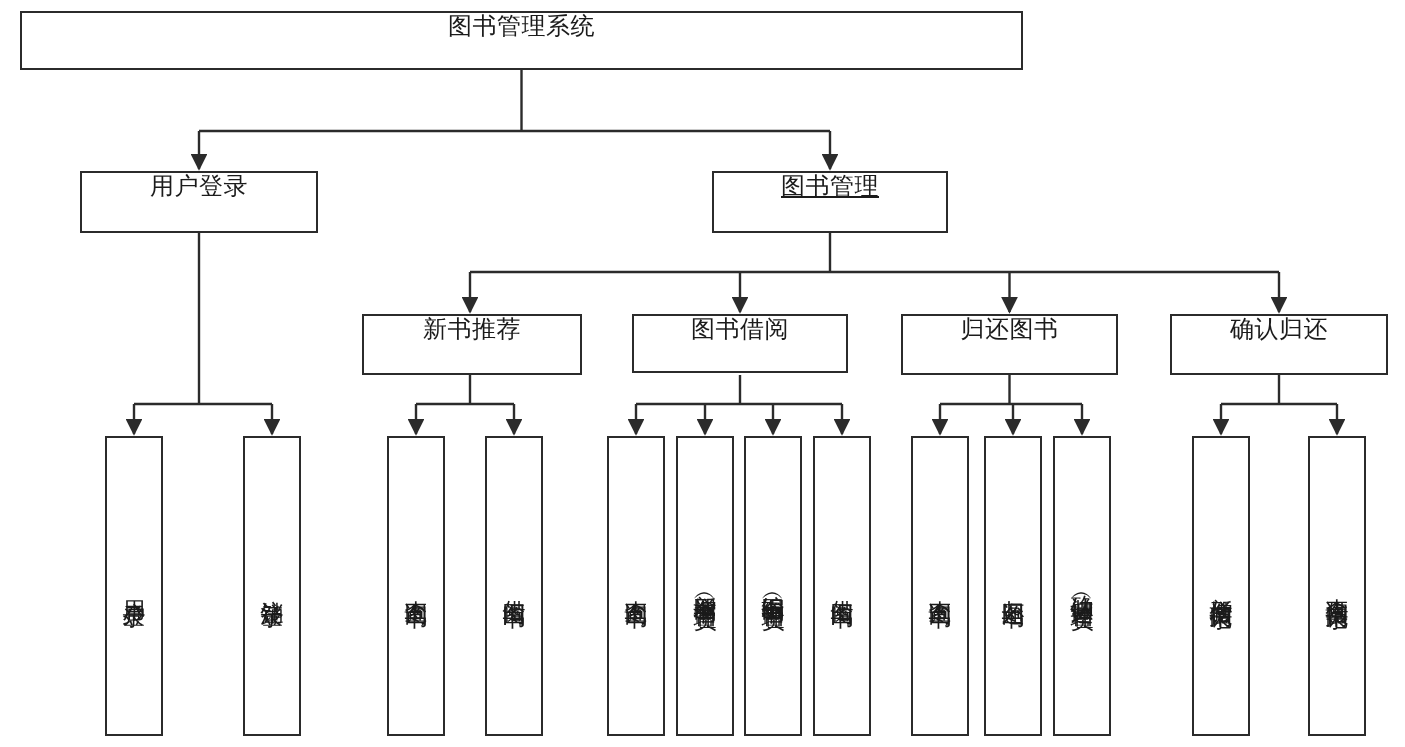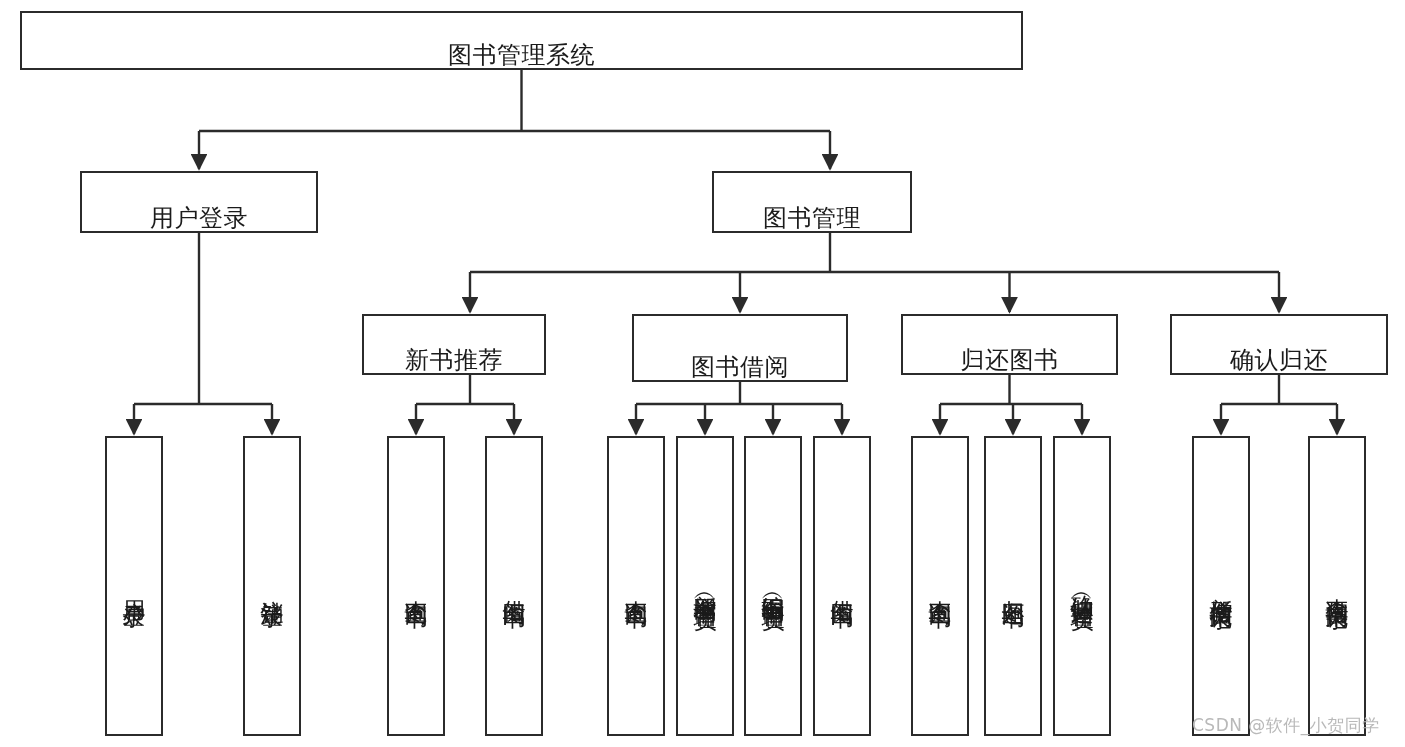"图书管理系统" .node-box { align-items: flex-end -> flex-start }
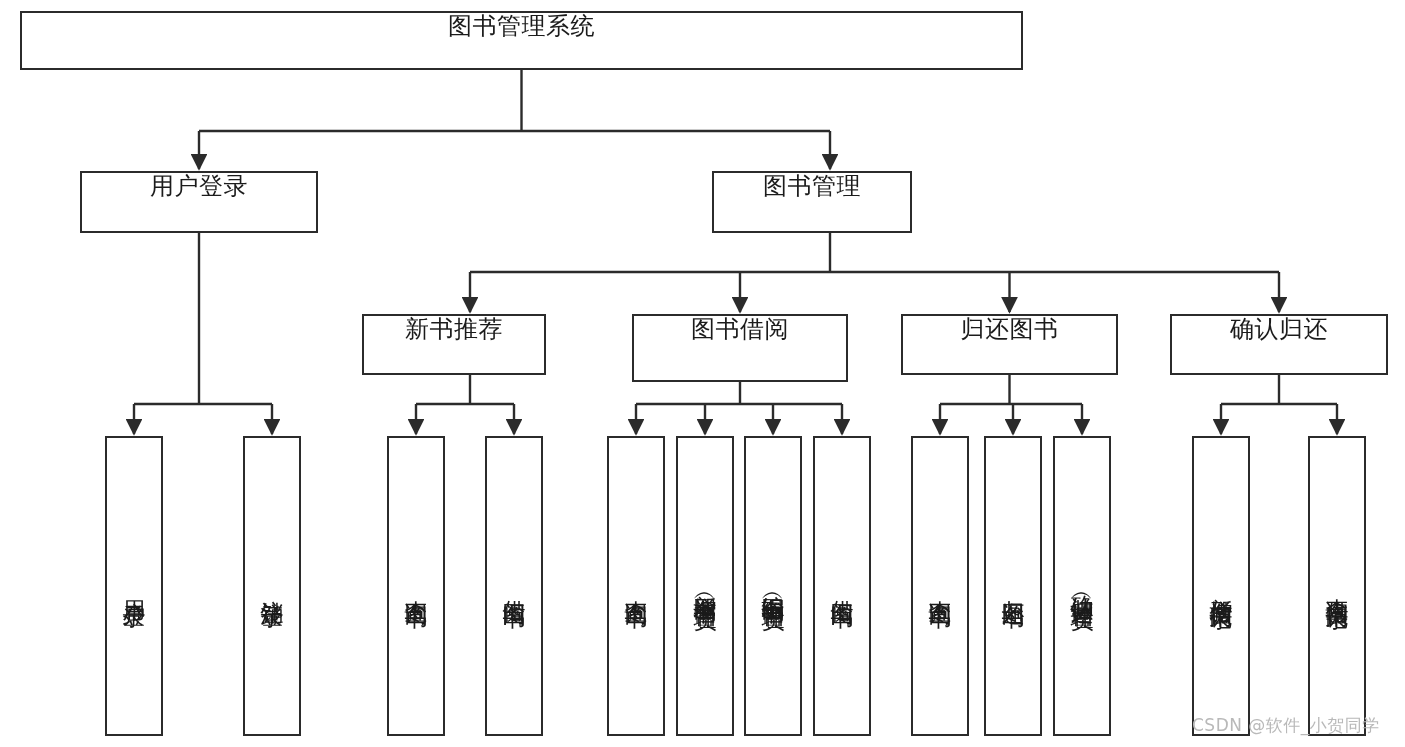"图书管理" div.node-box { text-decoration: none -> underline; width: 200px -> 236px }
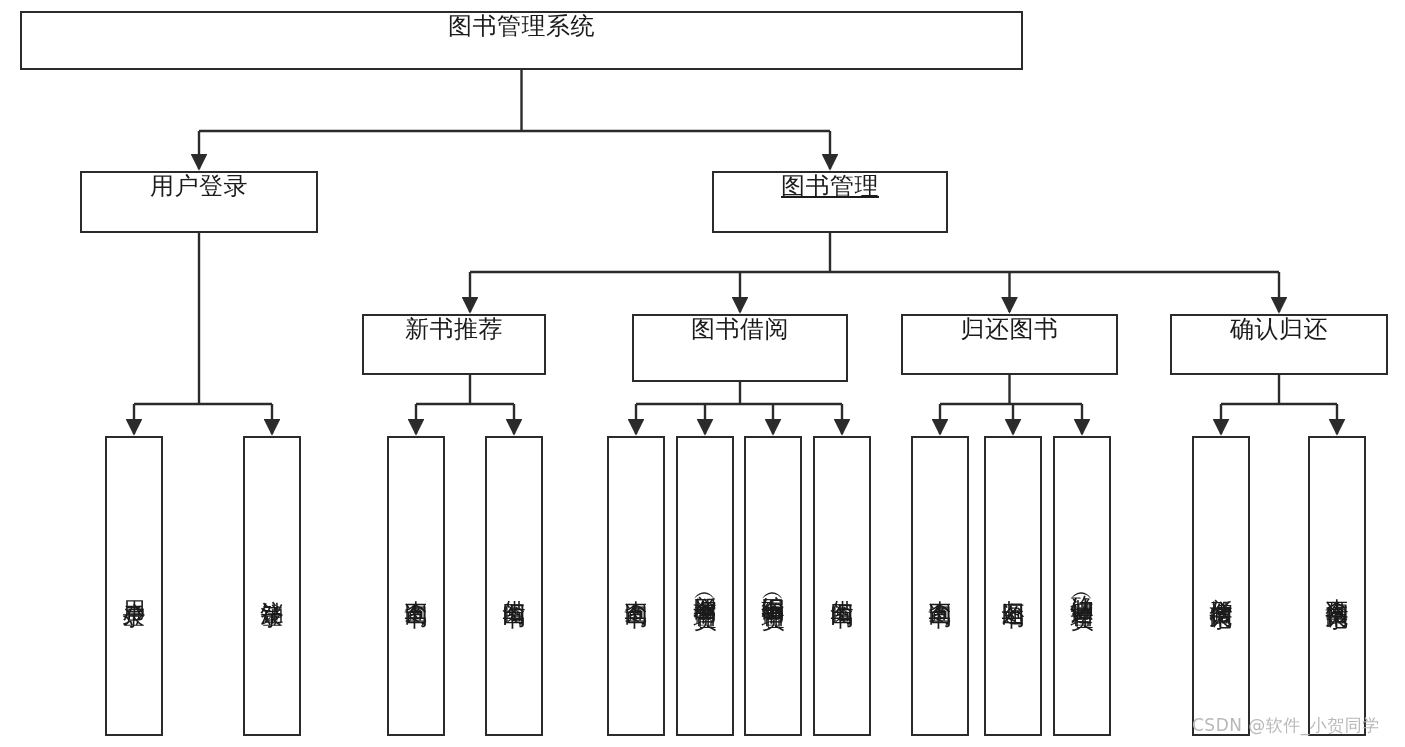"新书推荐" div.node-box { width: 184px -> 220px }
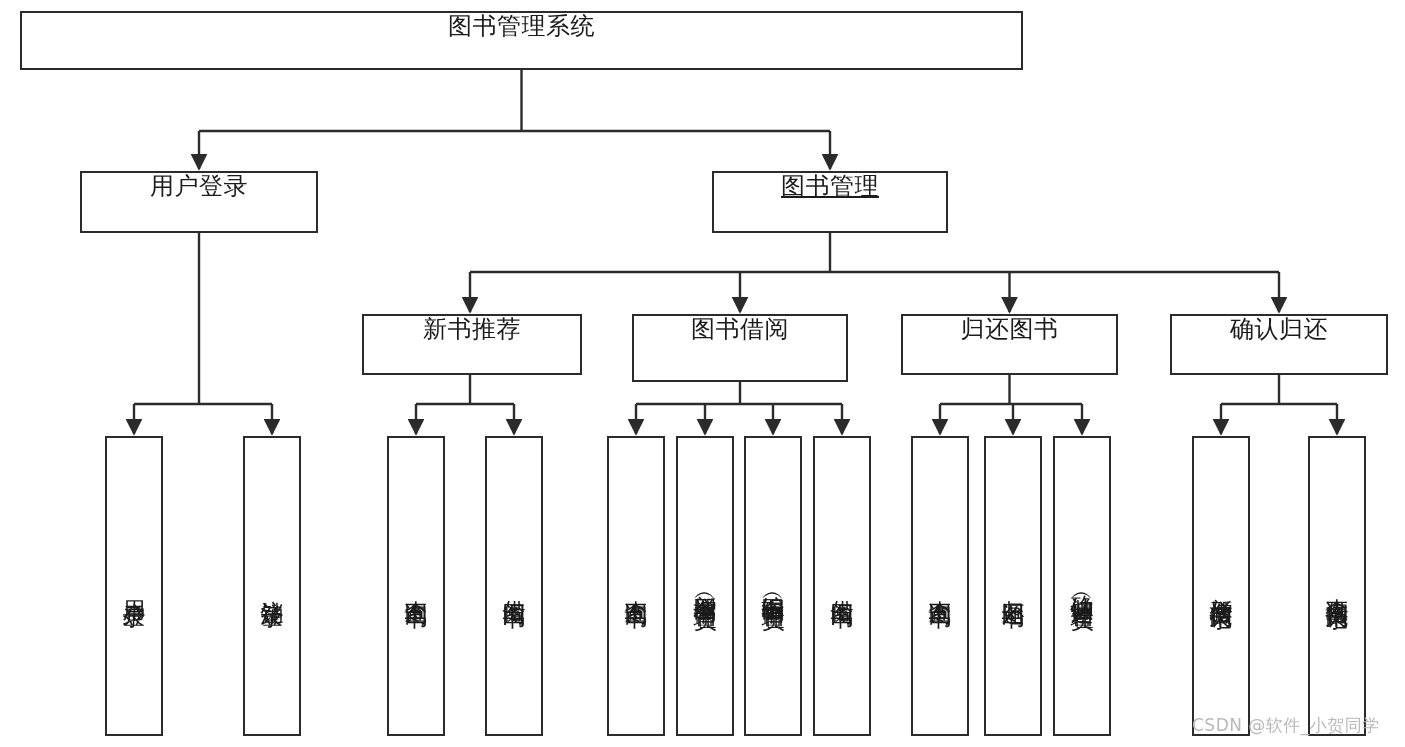"图书借阅" div.node-box { height: 68px -> 59px }
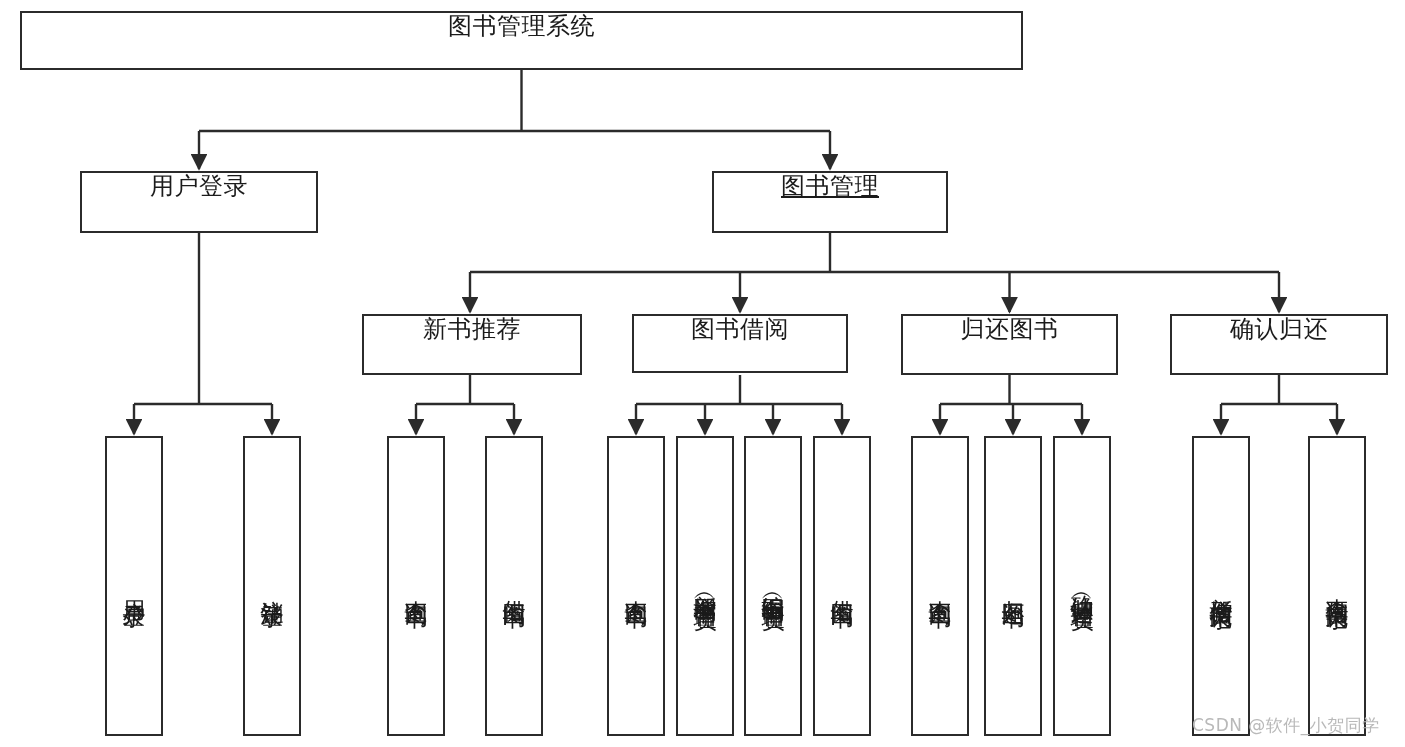"CSDN @软件_小贺同学" div.watermark { html: <div>CSDN @软件_小贺同学</div> -> none }
